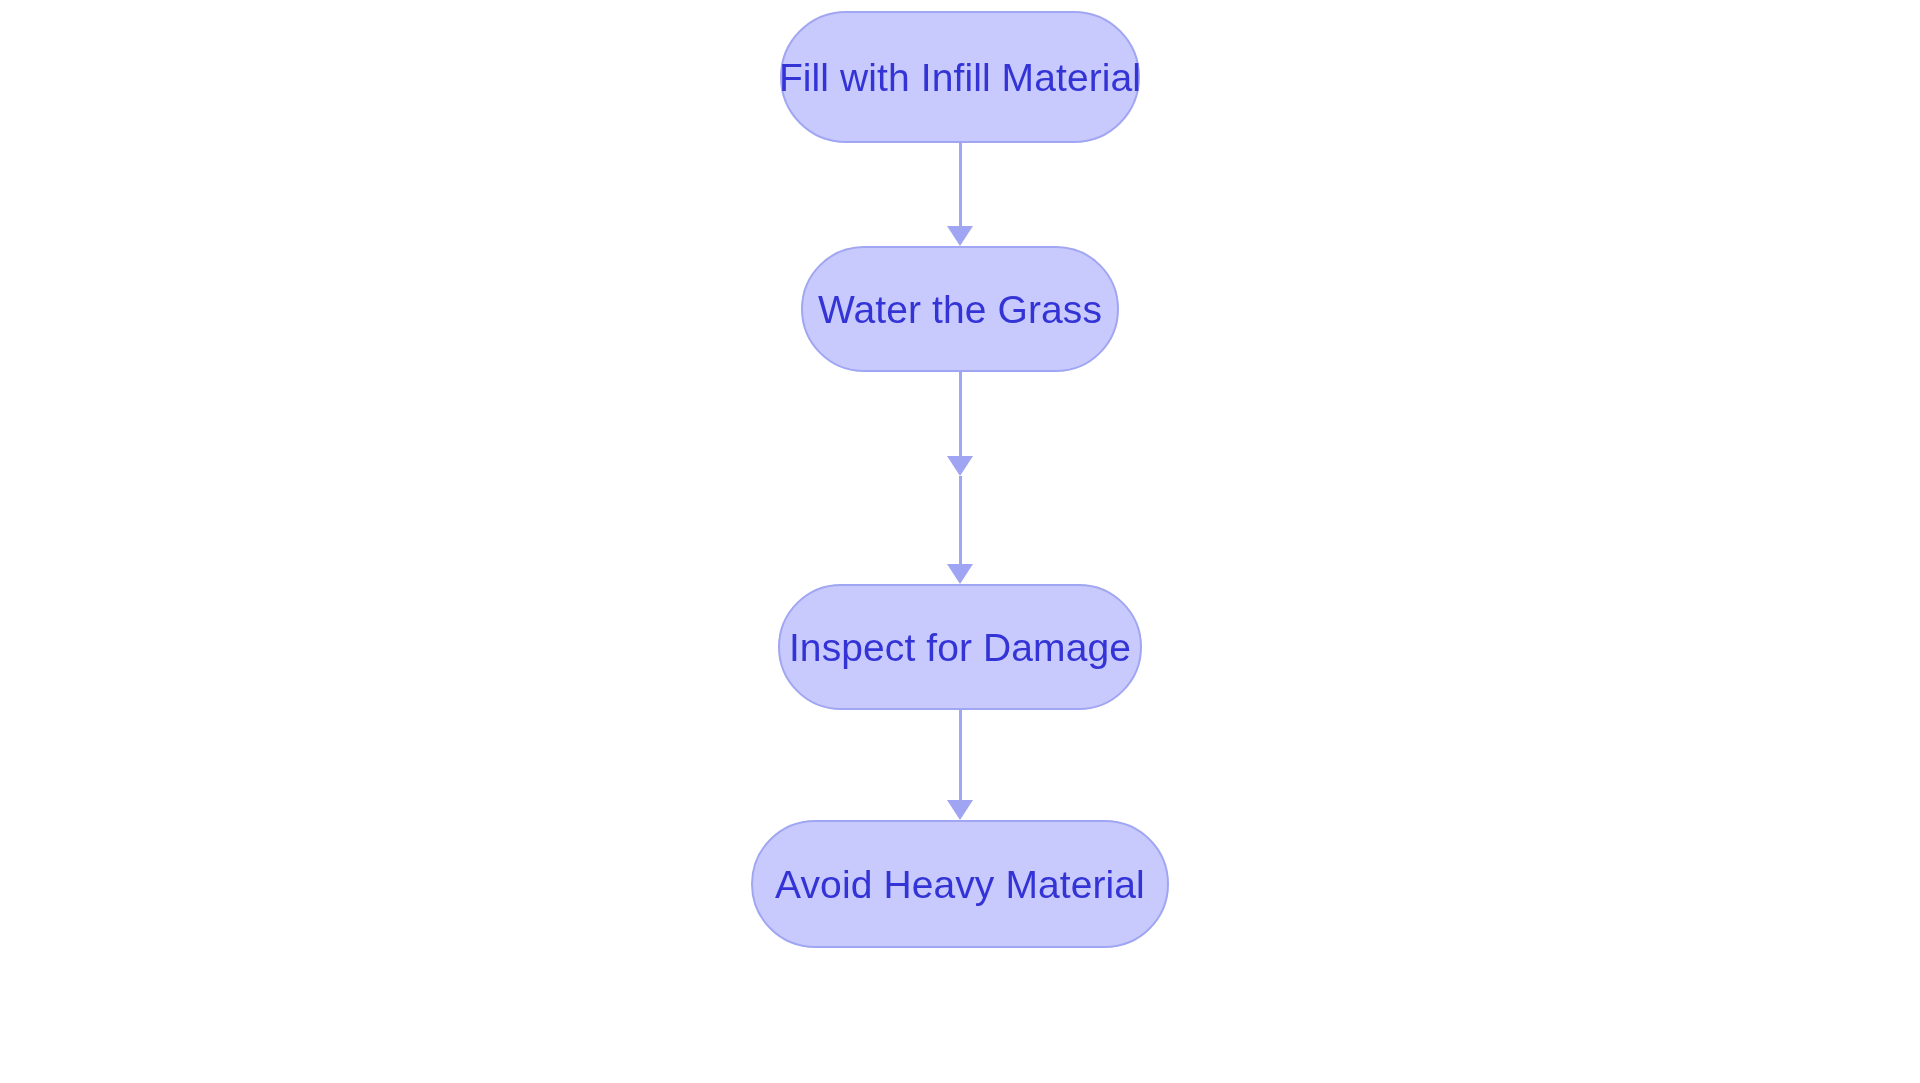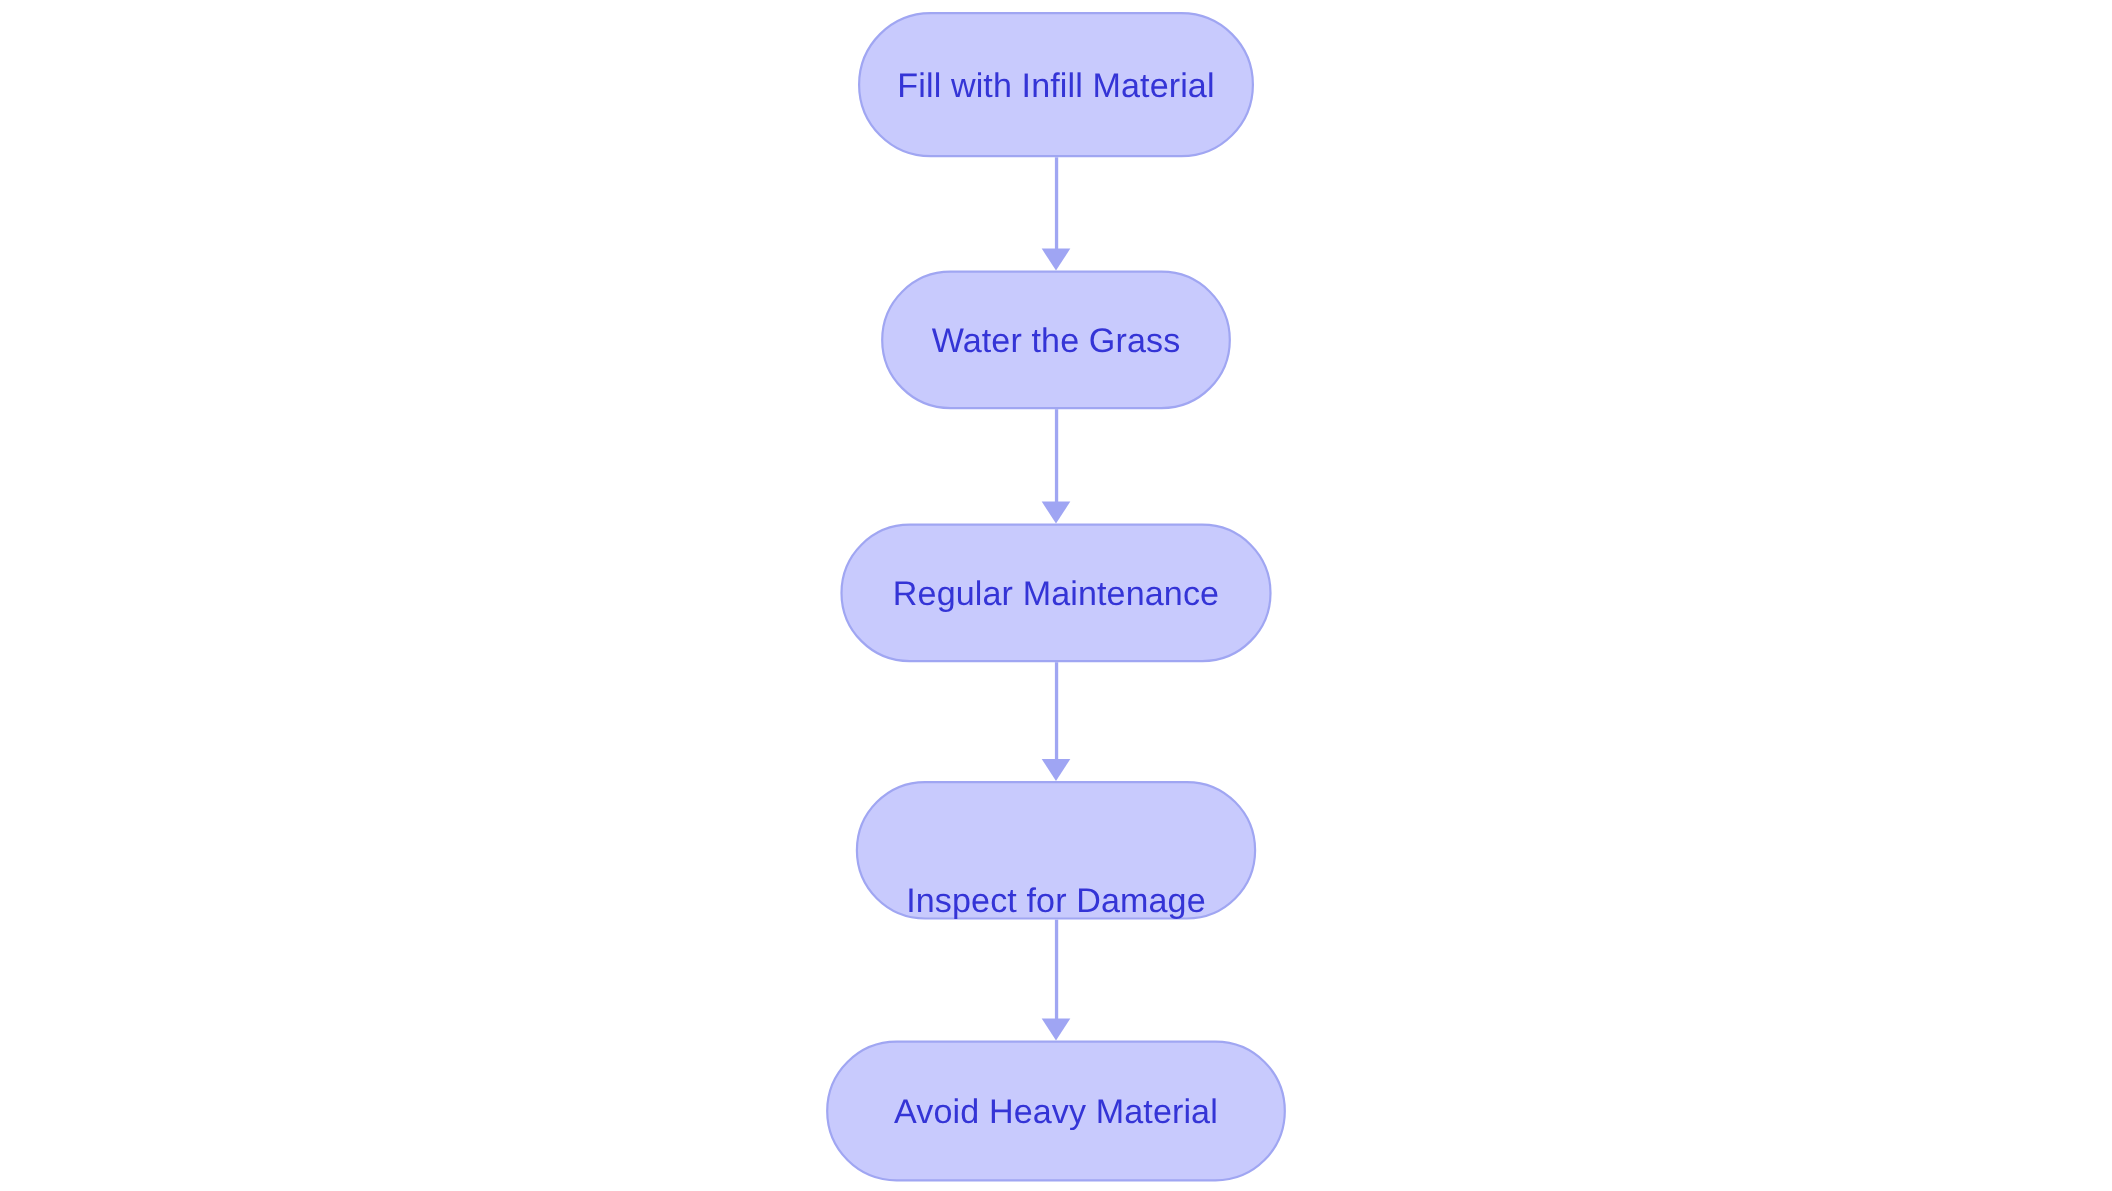"Fill with Infill Material" .node-label { font-size: 31px -> 39px }
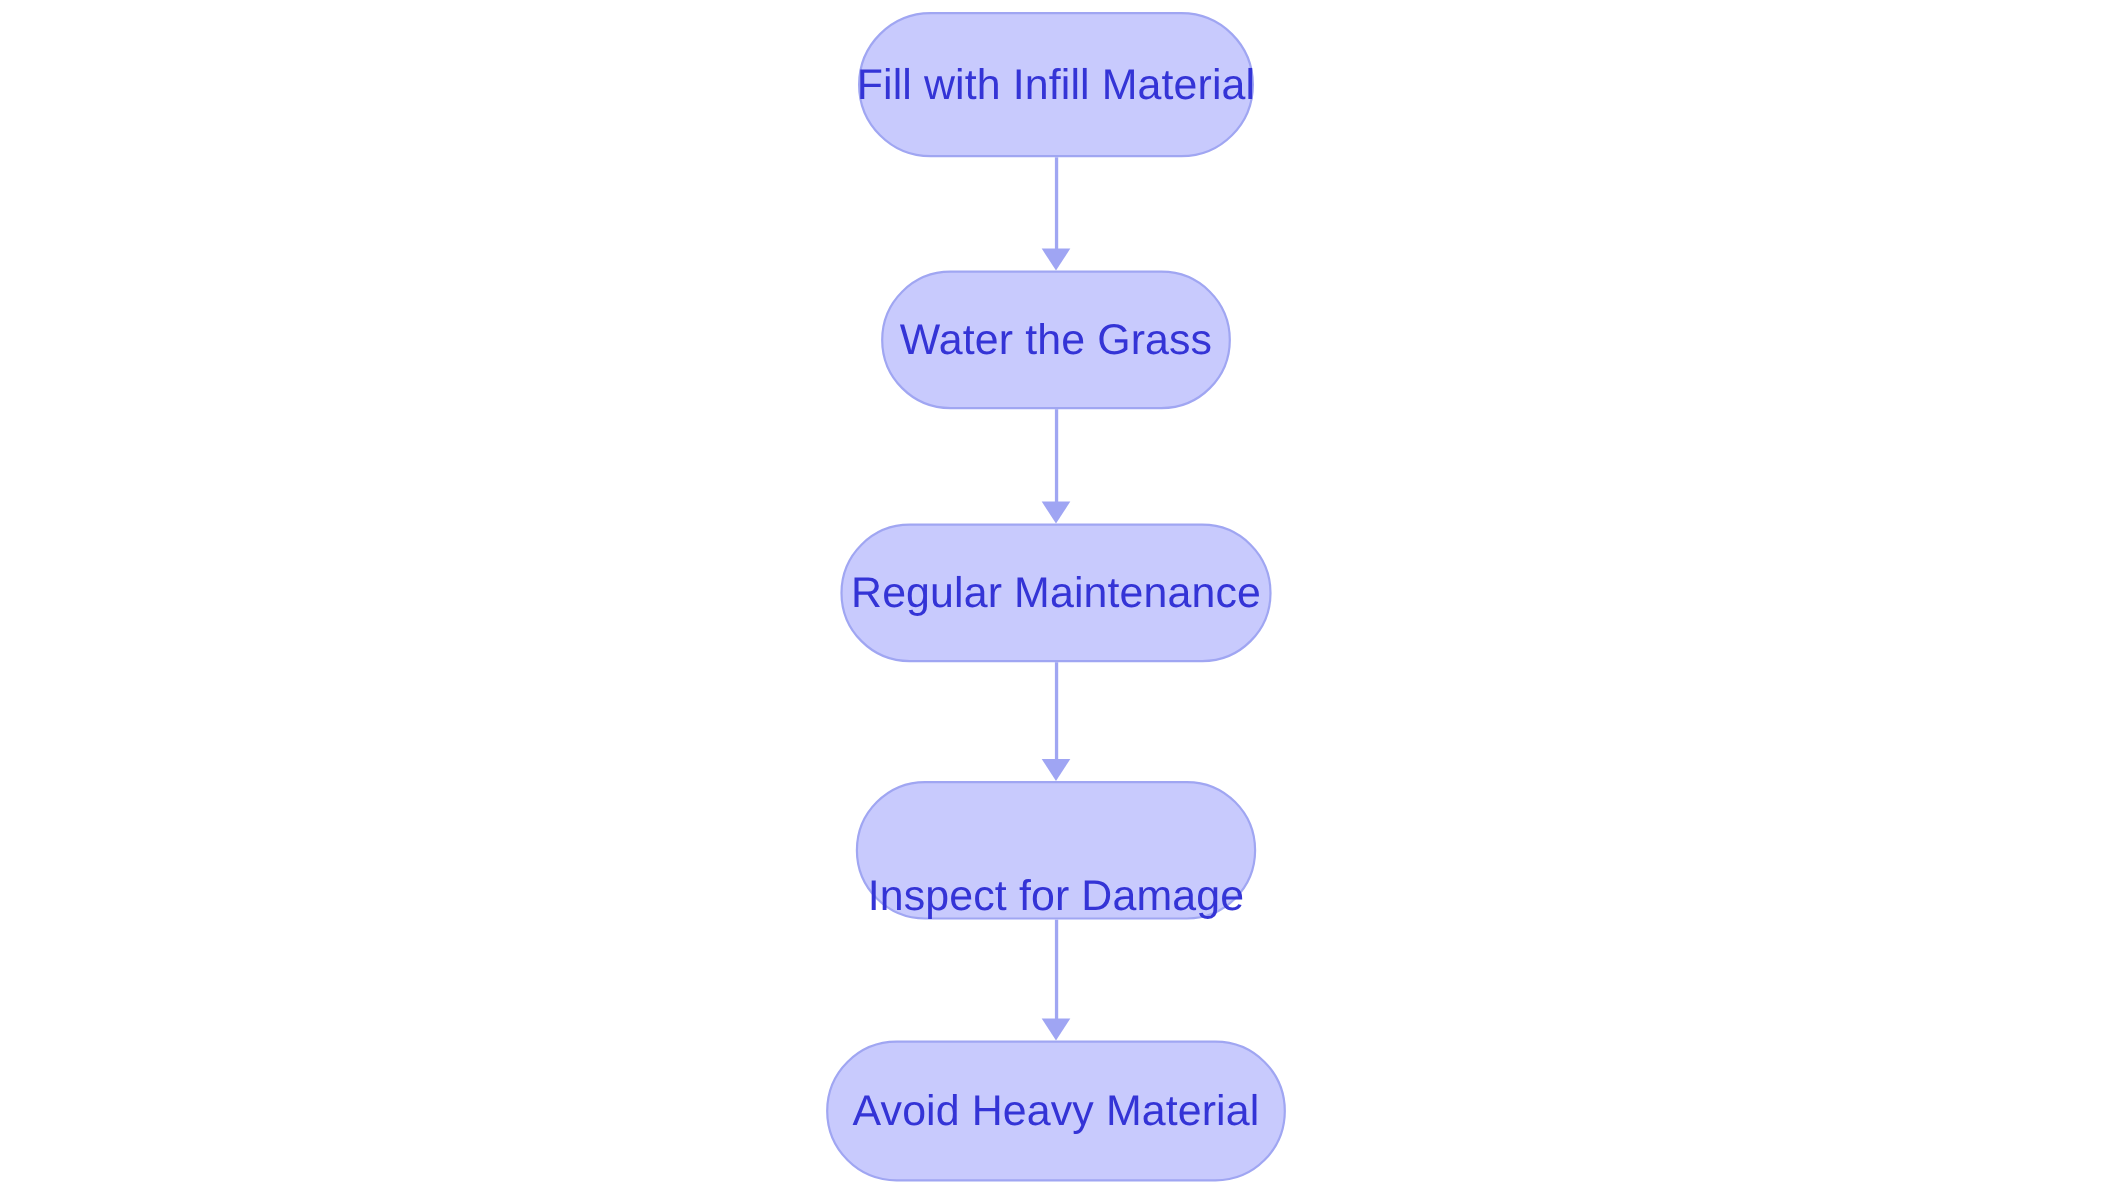"Regular Maintenance" div.node { html: <div> <span>Regular Maintenance</span> </div> -> none }
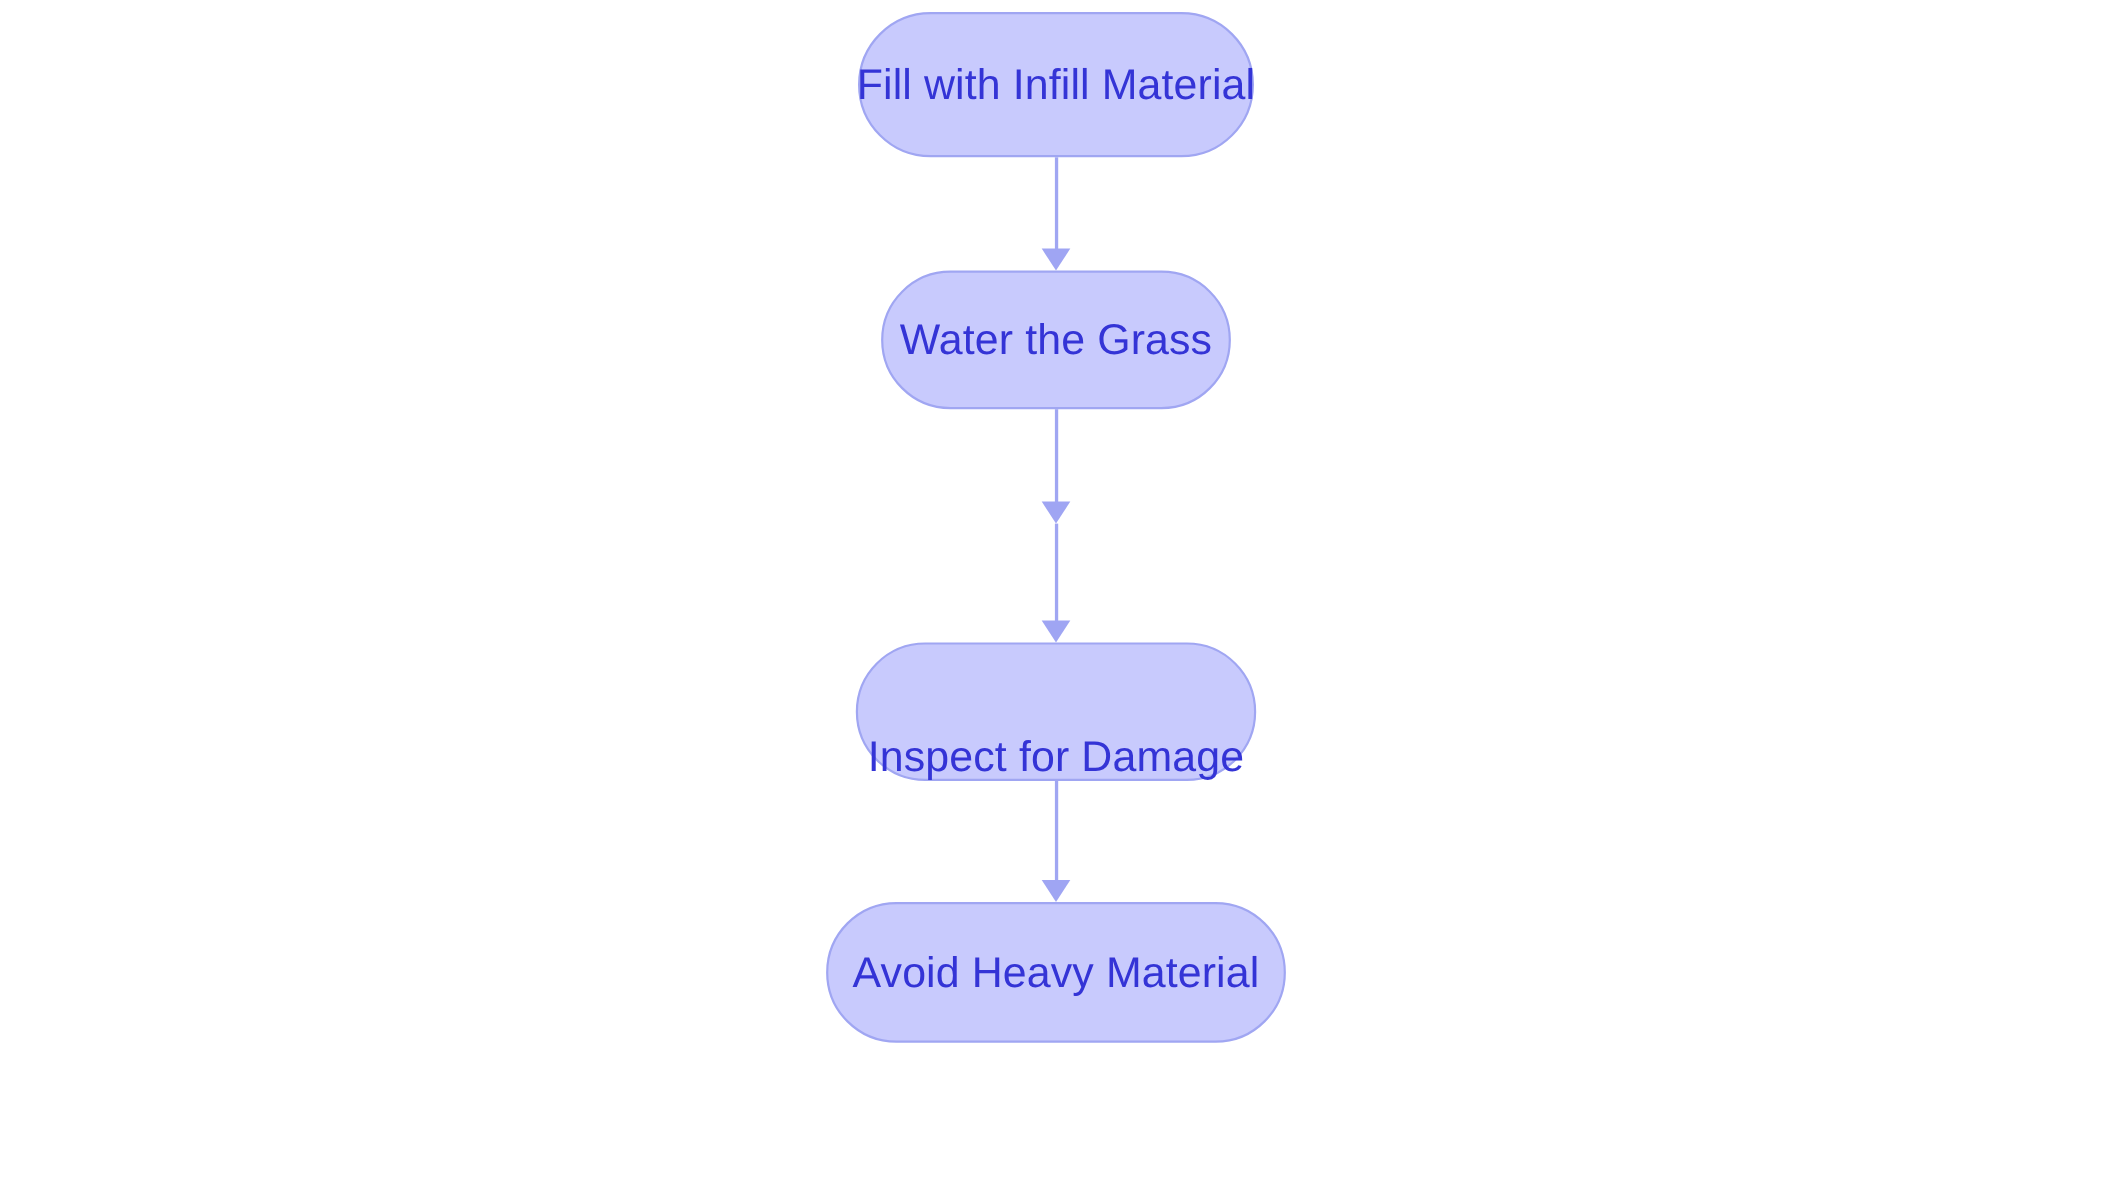"Inspect for Damage" .node-4 { align-items: flex-end -> none }
